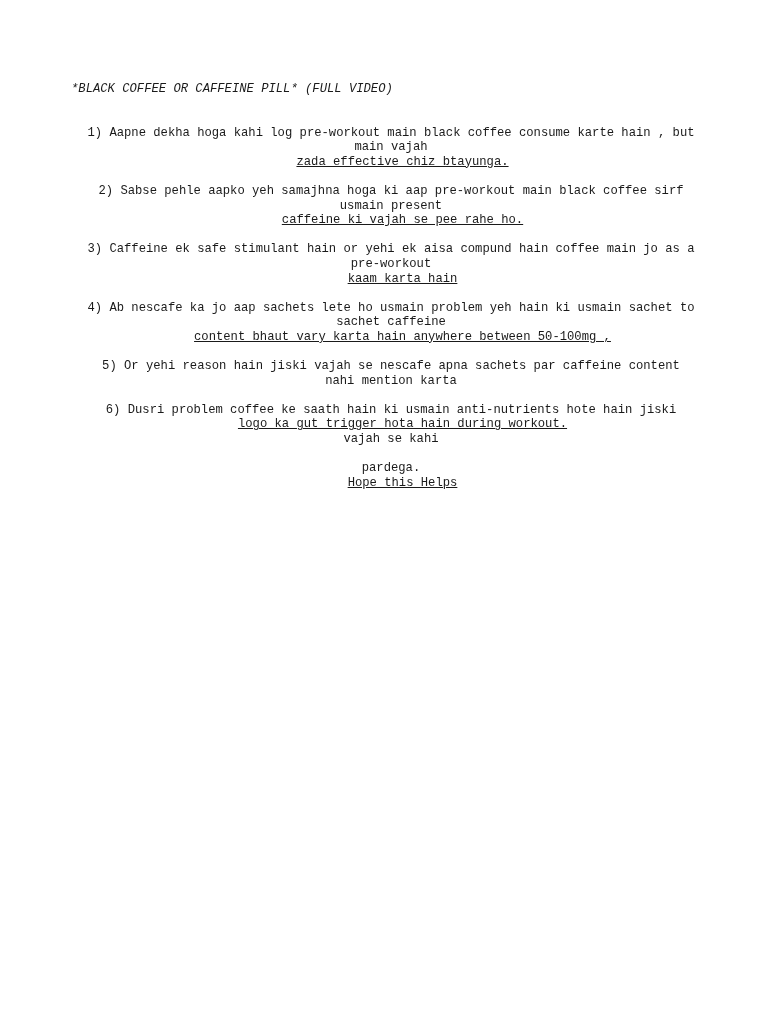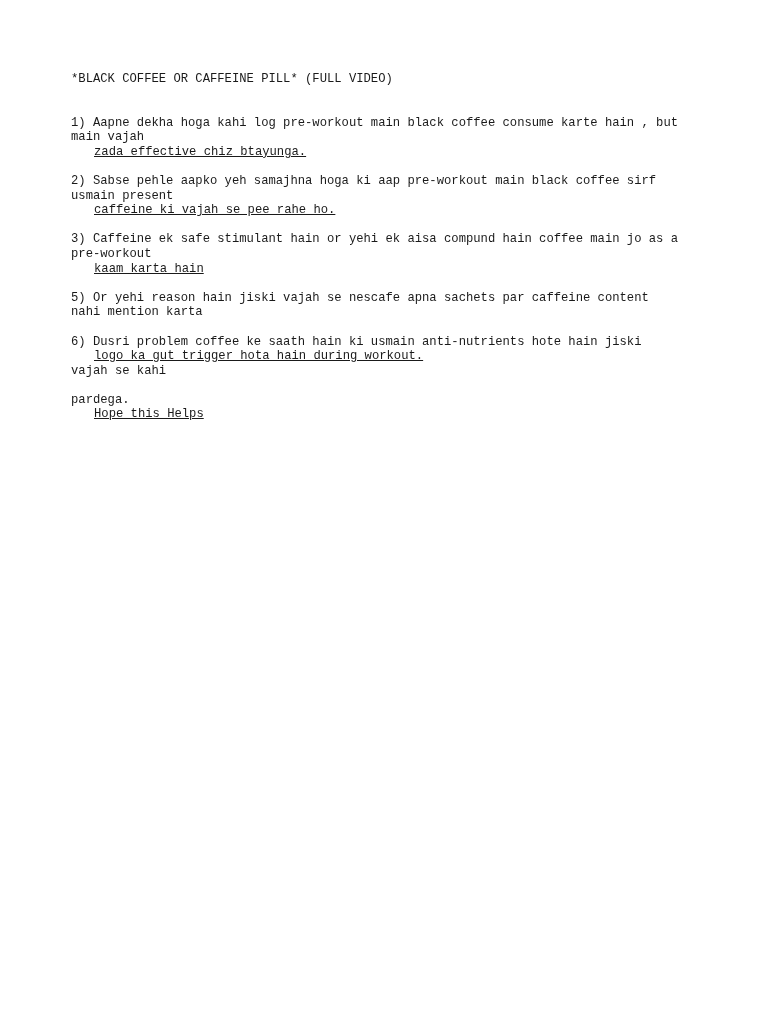"*BLACK COFFEE OR CAFFEINE PILL*" .title { font-style: none -> italic; margin: 0 0 29px 0 -> 10px 0 29px 0 }
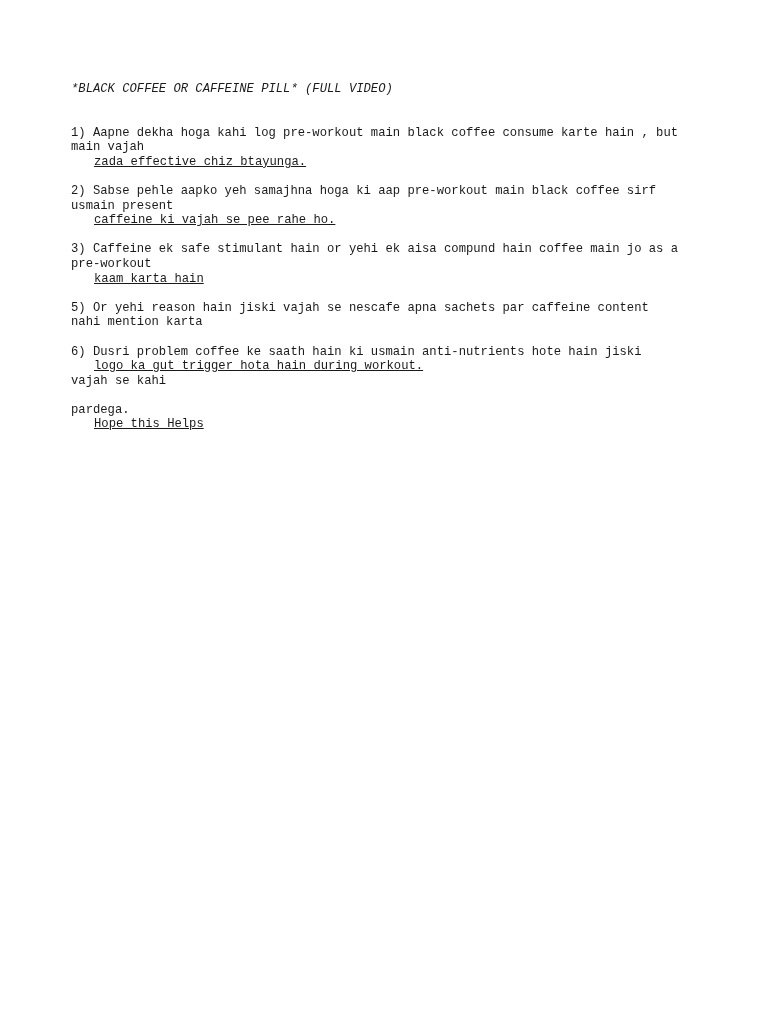"1) Aapne dekha hoga kahi" .line { text-align: none -> center }
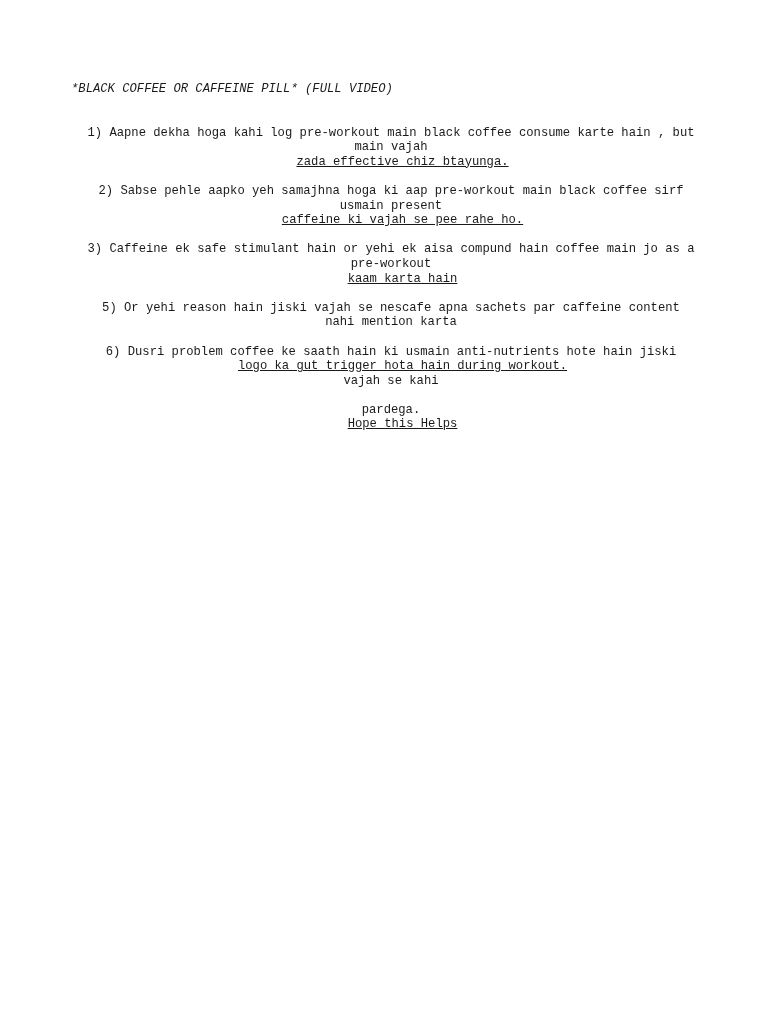"4) Ab nescafe ka jo" div.item { html: none -> <div> <span>4) Ab nescafe ka jo aap sachets lete ho usmain problem yeh hain ki usmain sachet to</span> <span>sachet caffeine</span> <span>content bhaut vary karta hain anywhere between 50-100mg ,</span> </div> }
